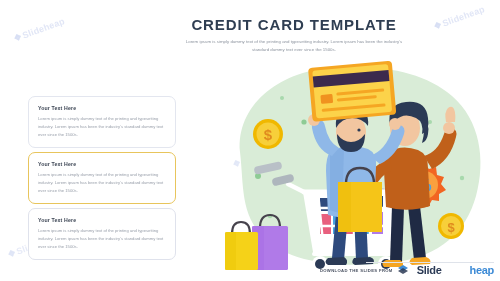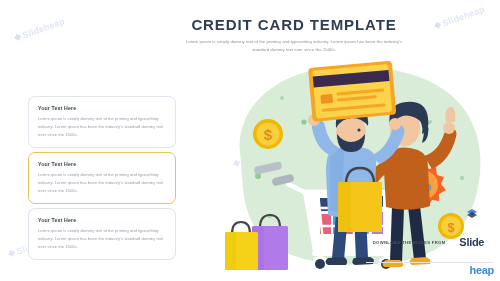"Slide" #brand-logo { flex-direction: column -> none; gap: 16px -> 8px }
